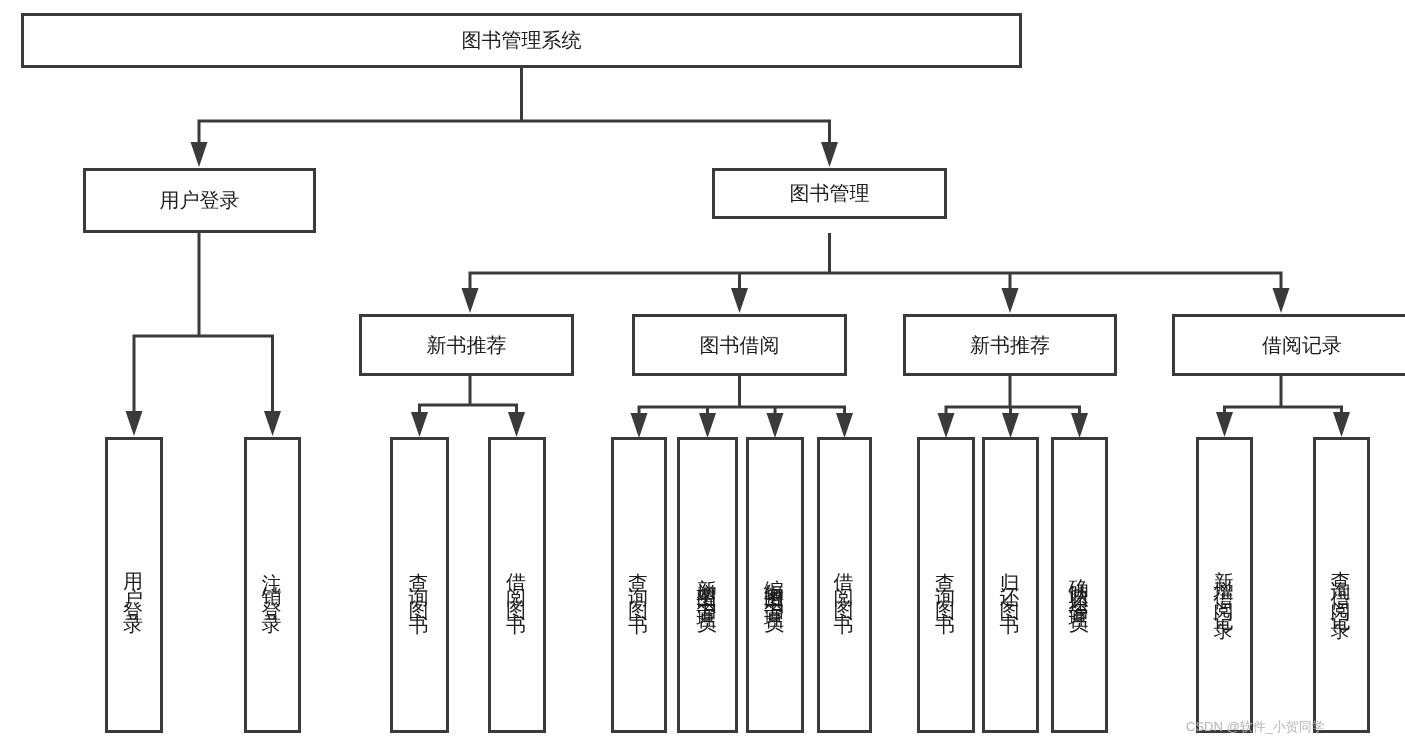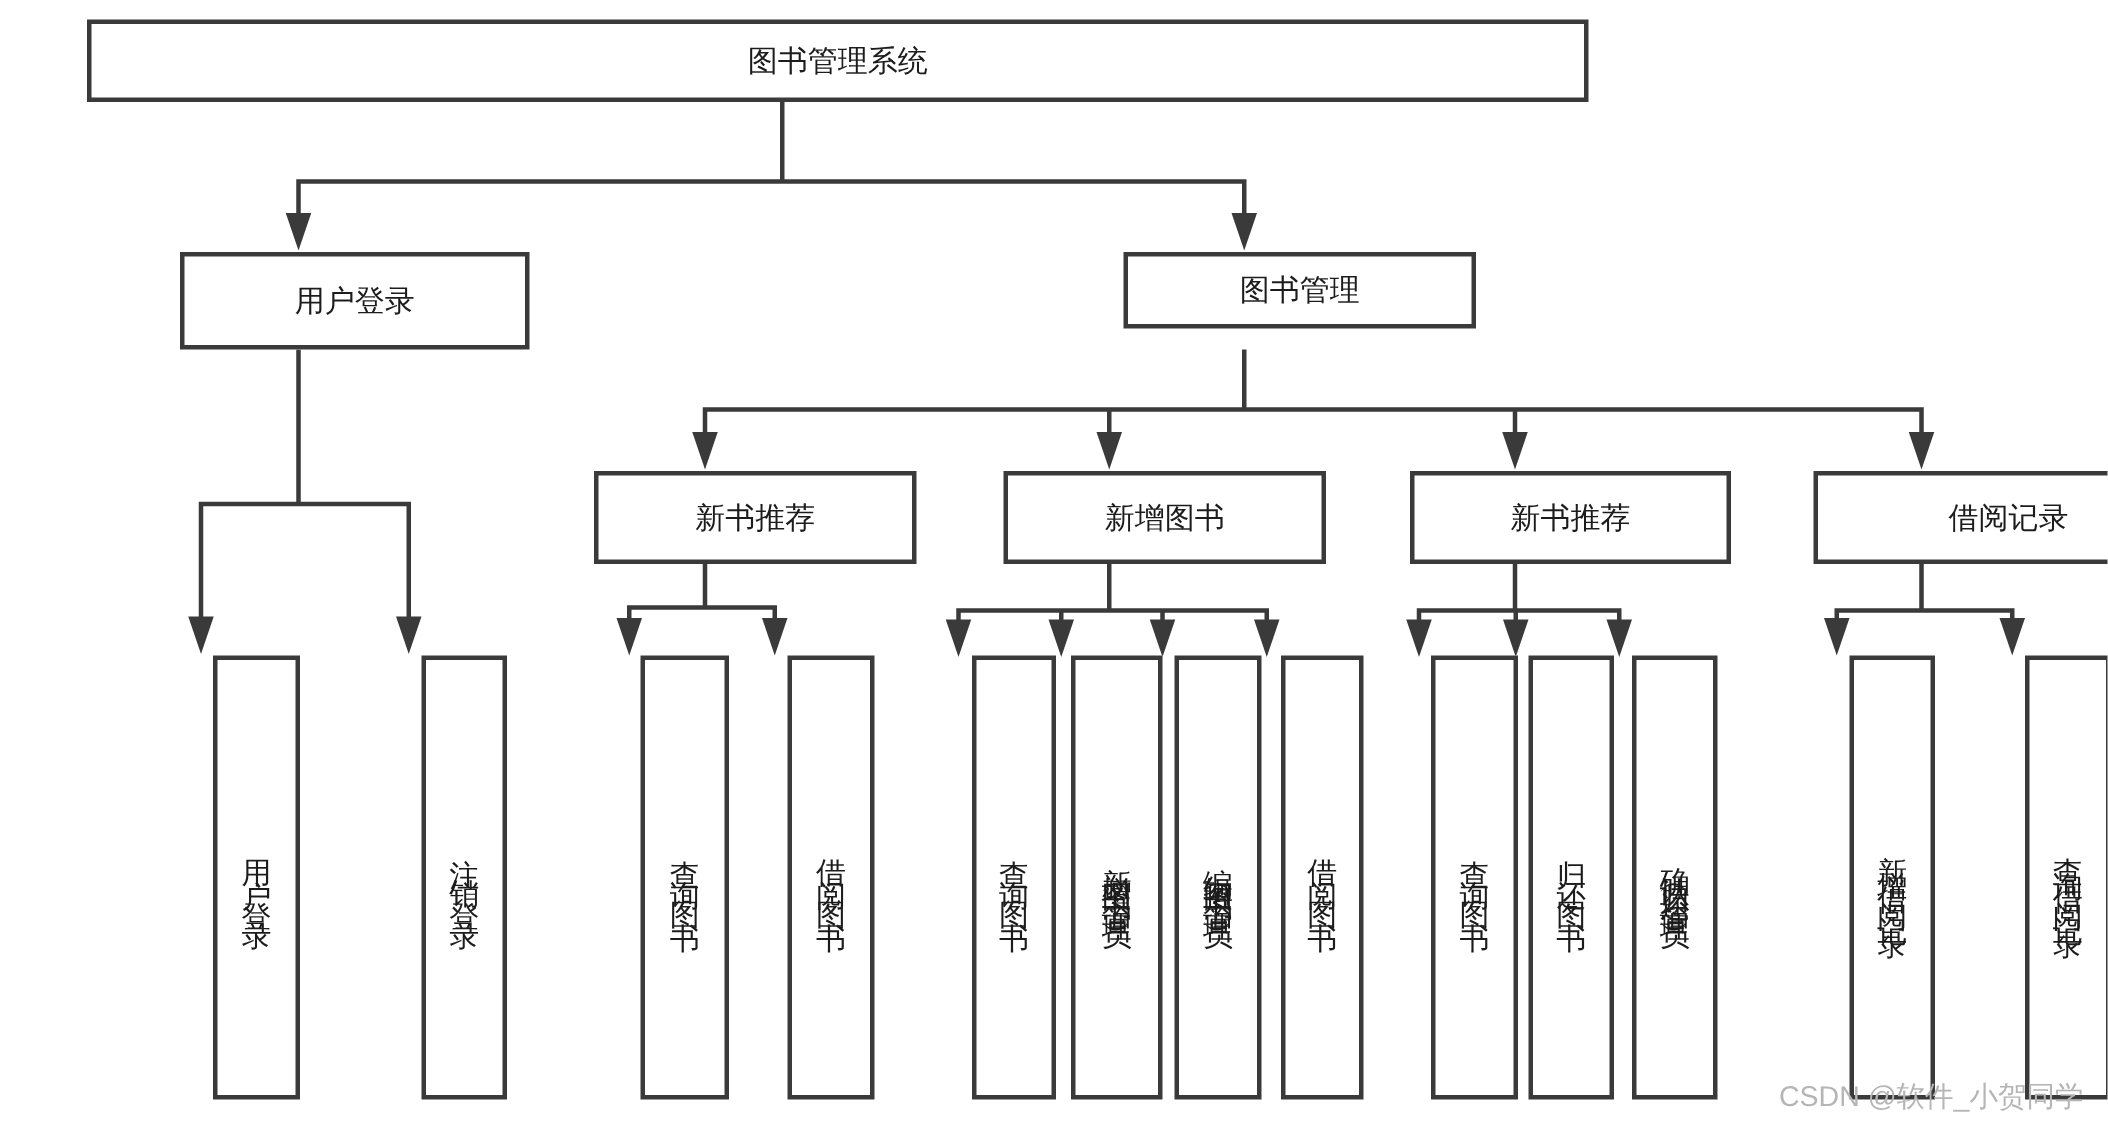"图书管理系统" .box { margin-left: 37px -> none }
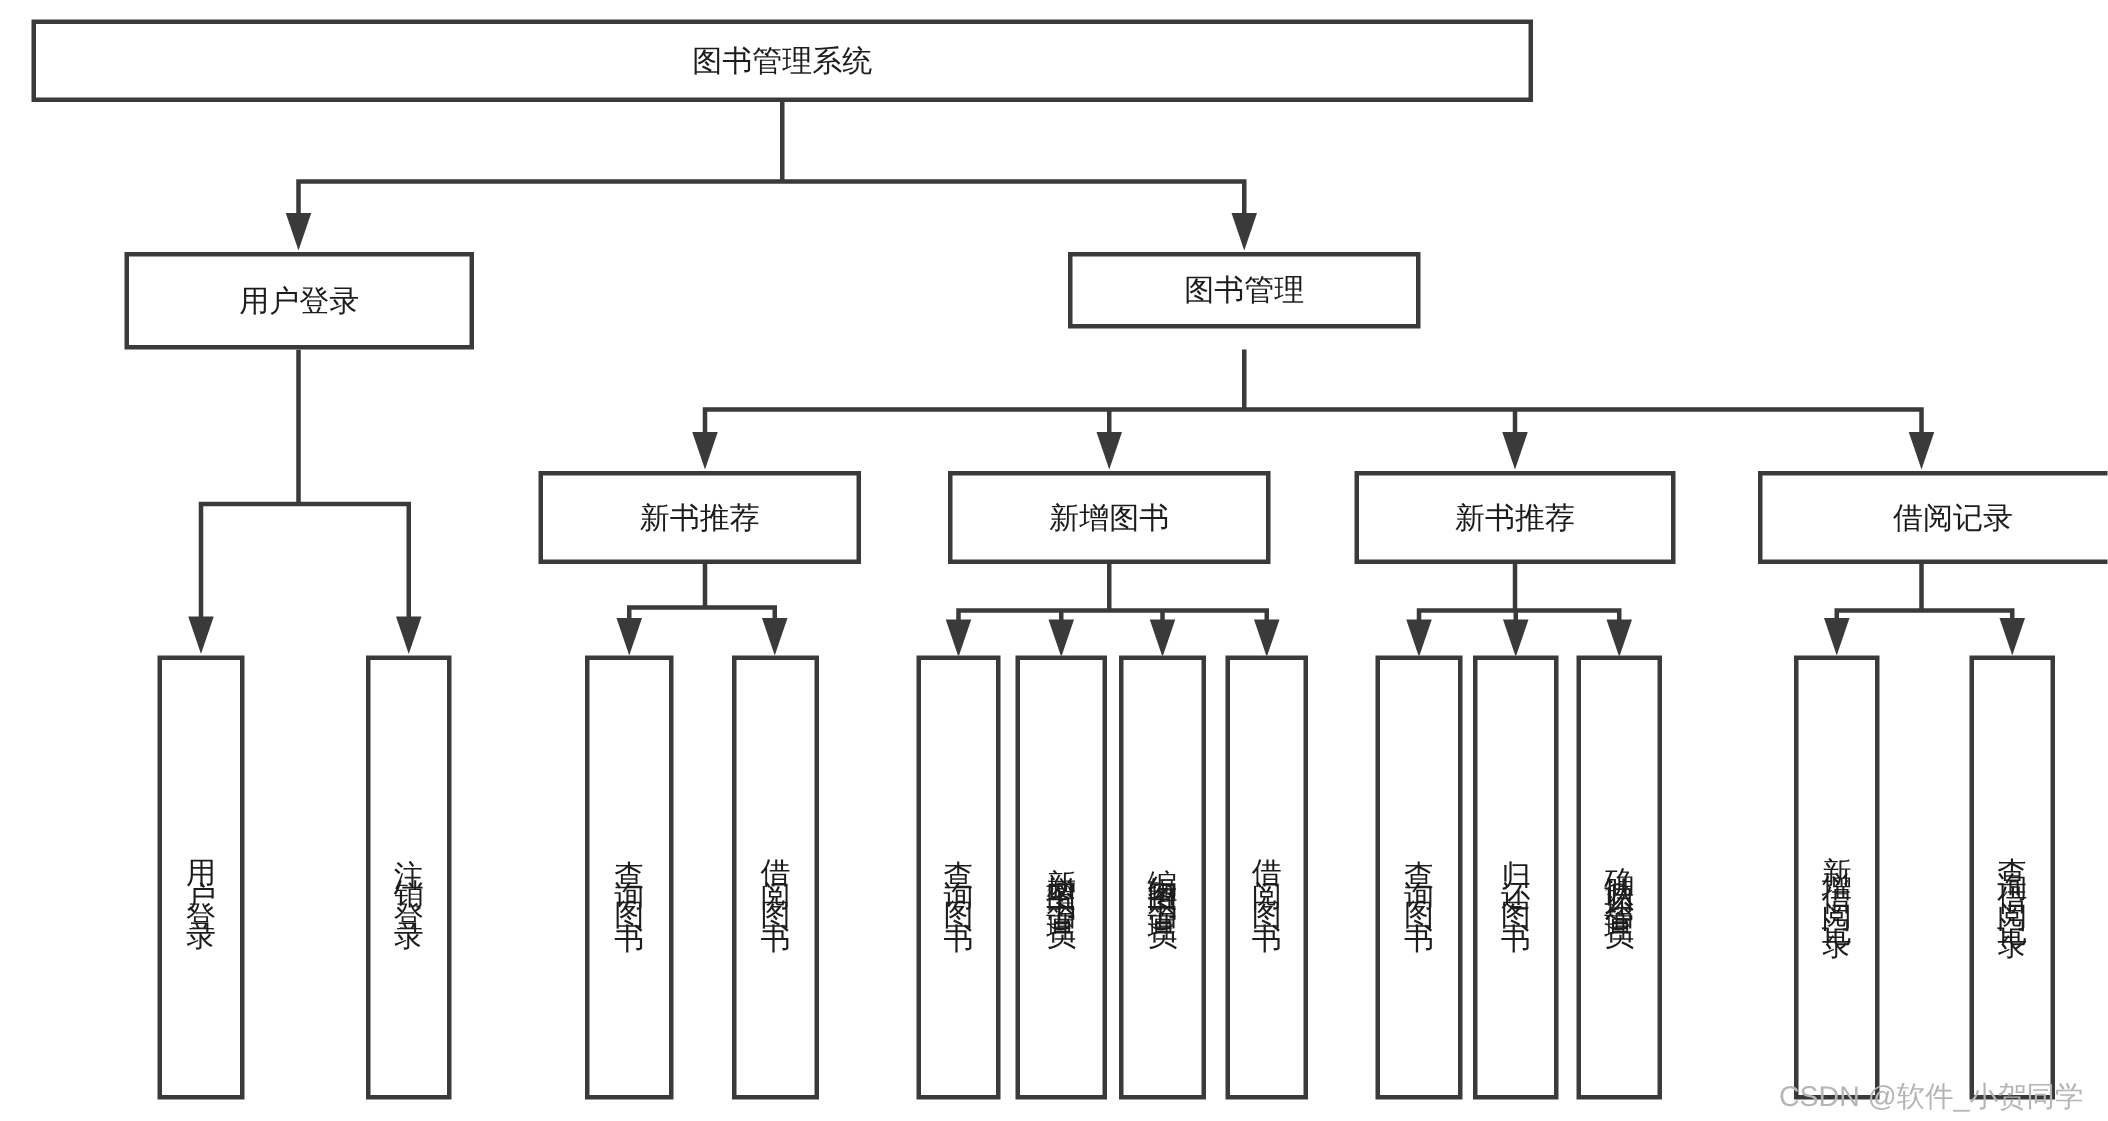"新增图书" span { text: 新增图书 -> 图书借阅 }
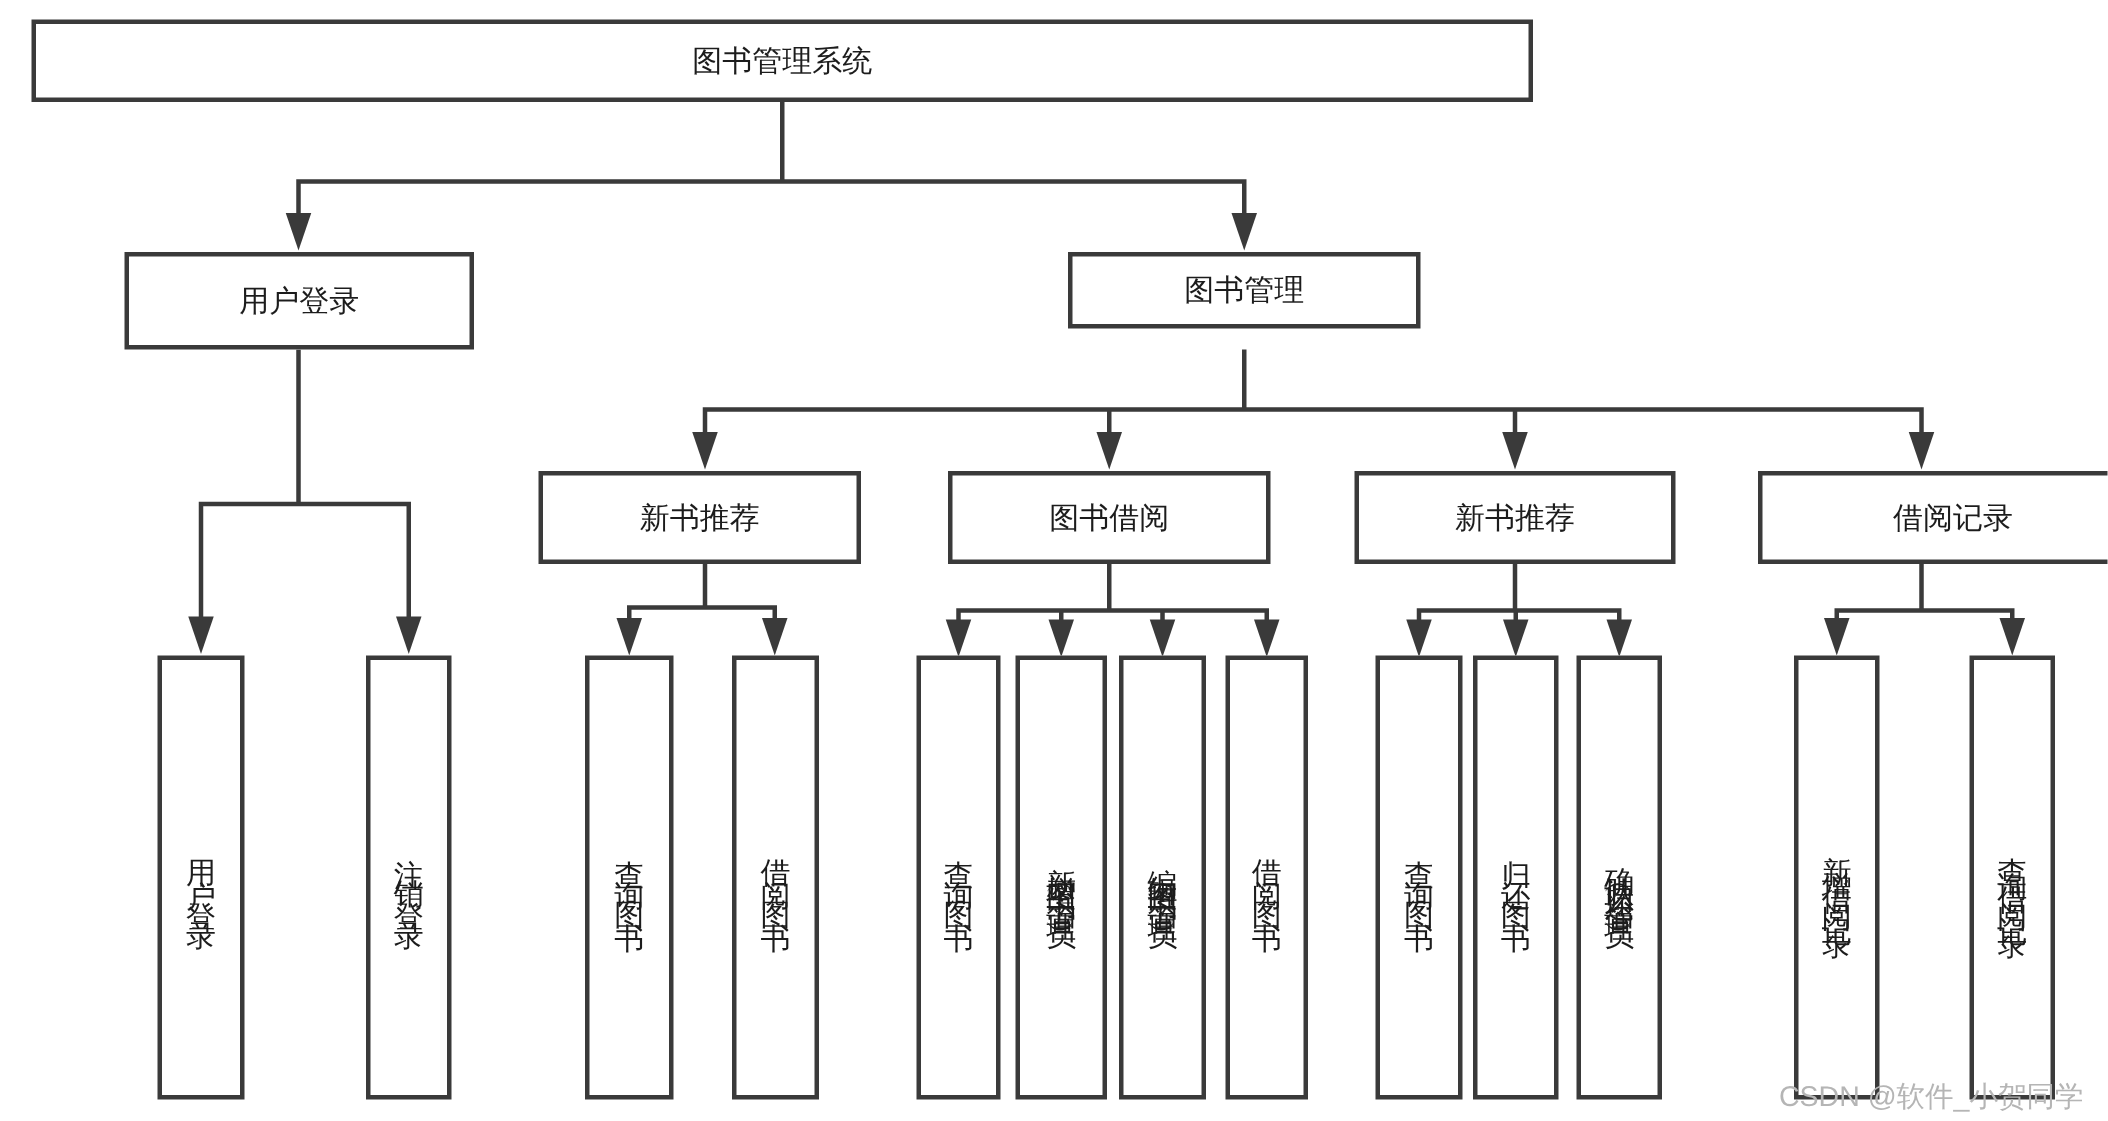"CSDN @软件_小贺同学" .watermark { font-size: 19px -> 13px }
